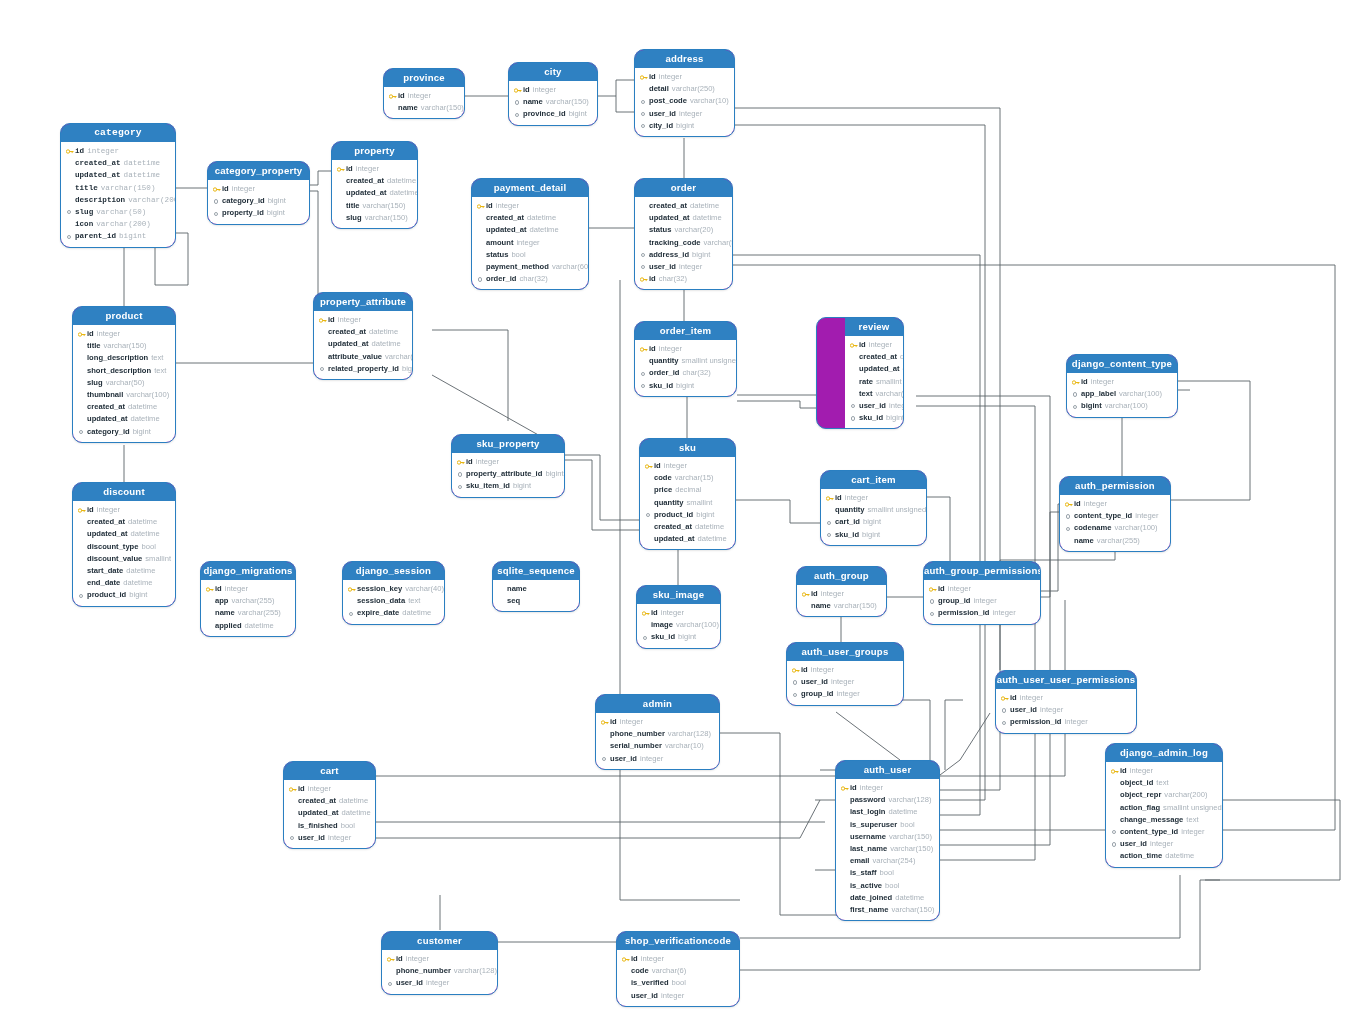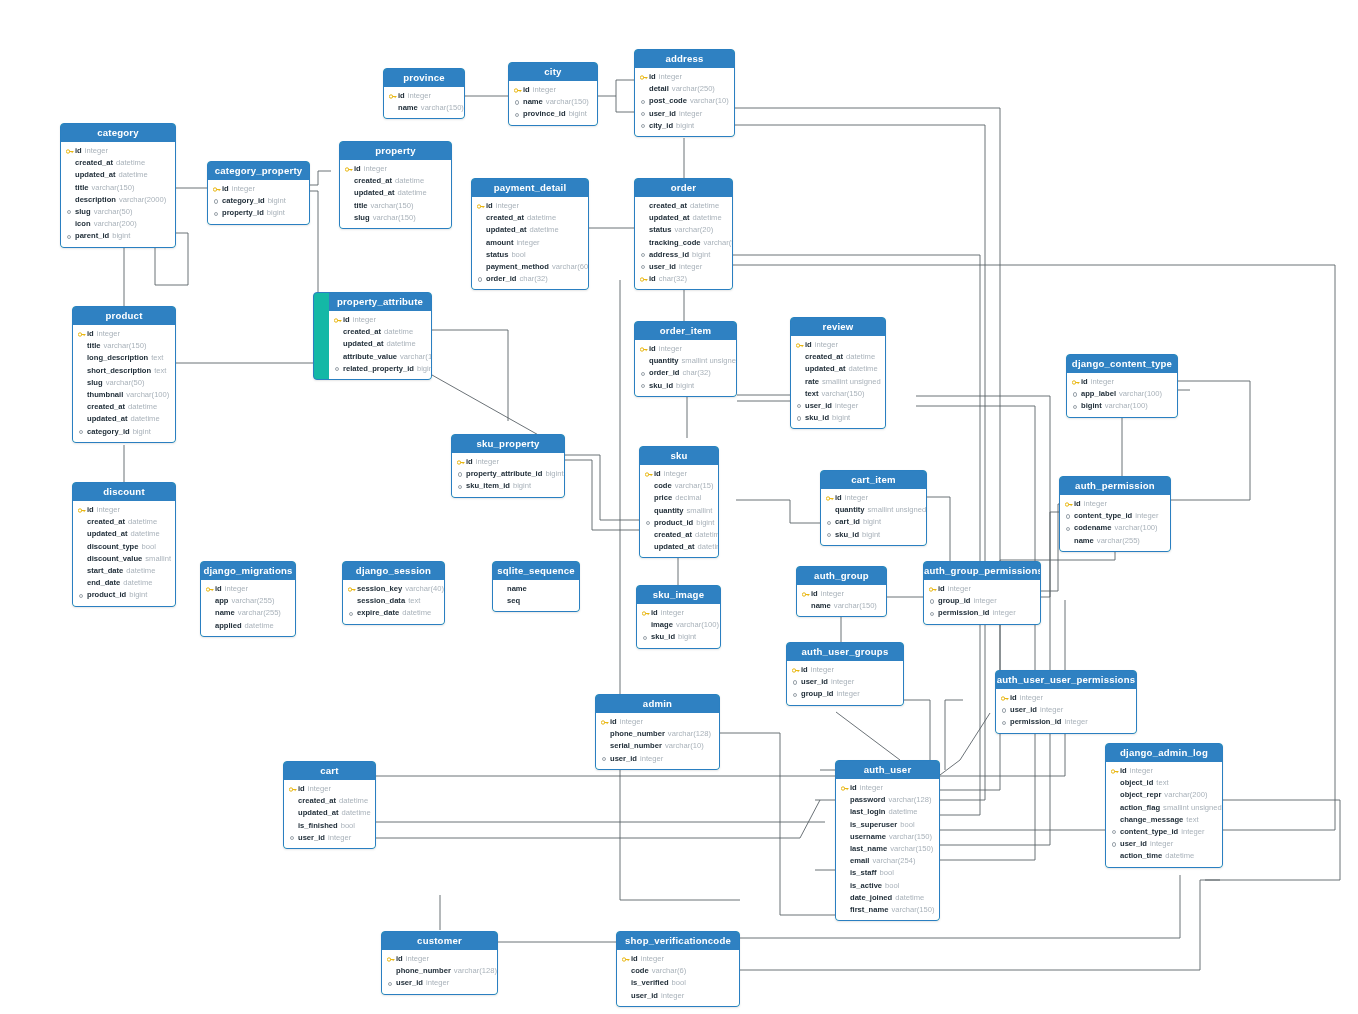"address" .tbl { background: #14b8a6 -> #a21caf; border-radius: 4px -> 10px }
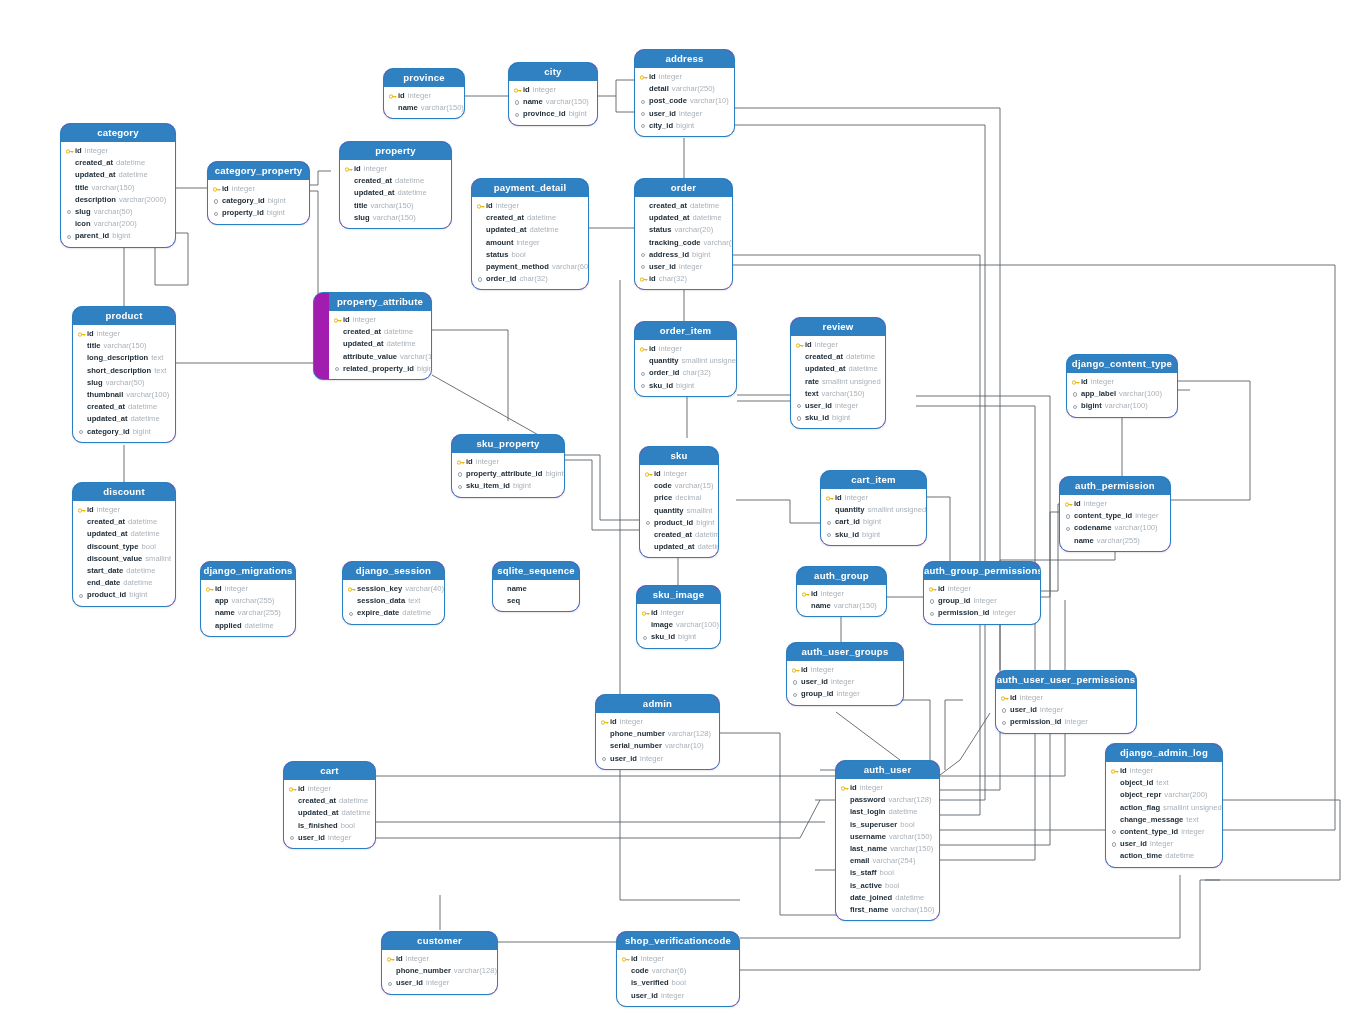"category" div.tbl { font-family: none -> Liberation Mono, monospace }
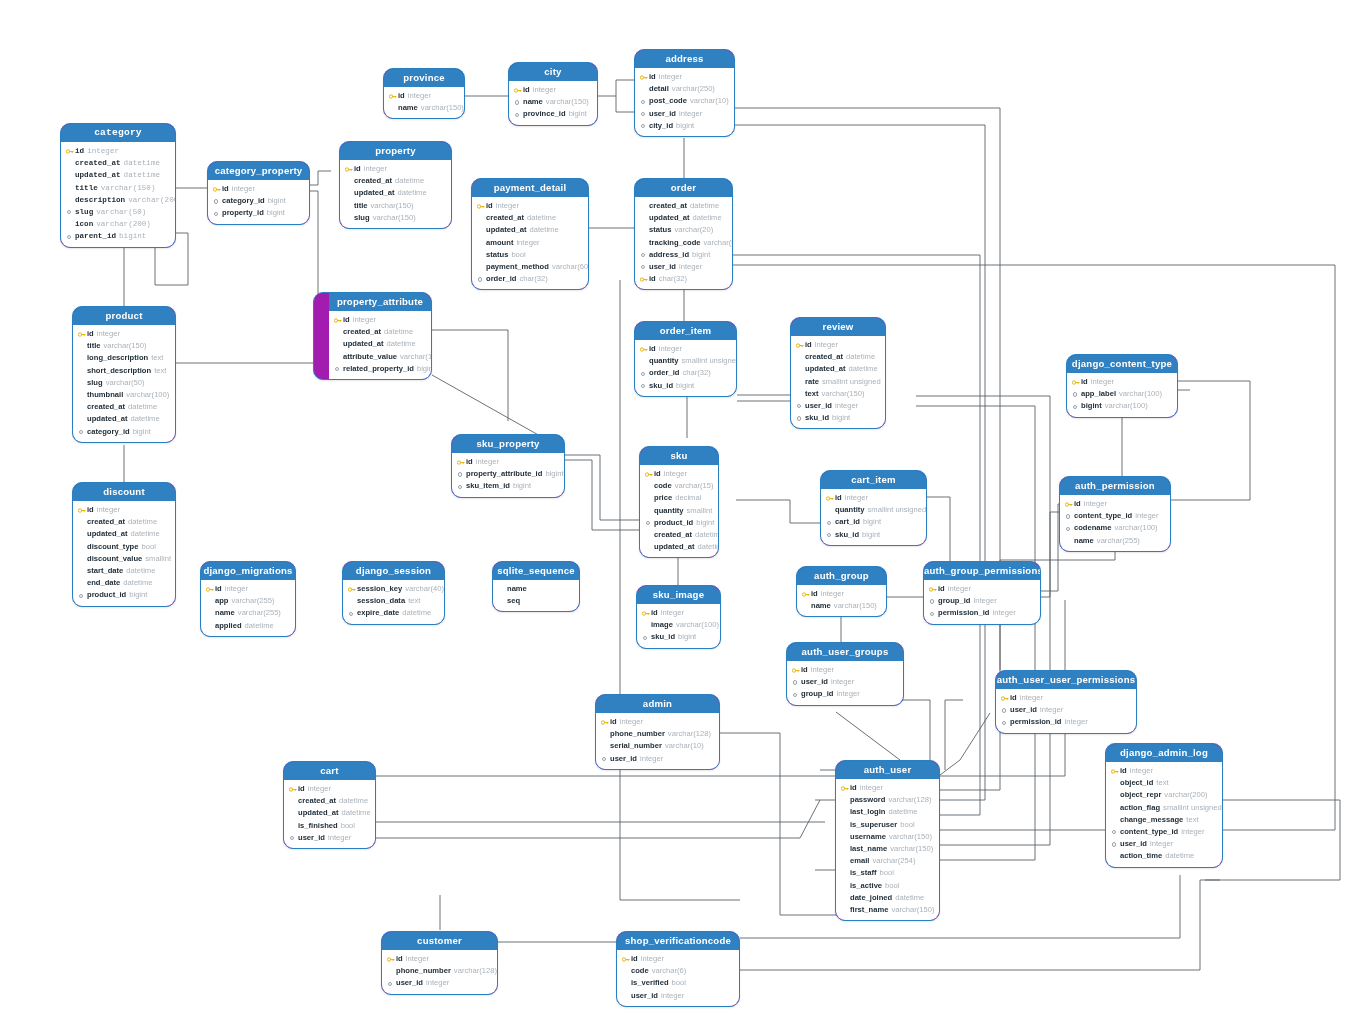"property" div.tbl { margin-left: 8px -> none; width: 113px -> 87px }
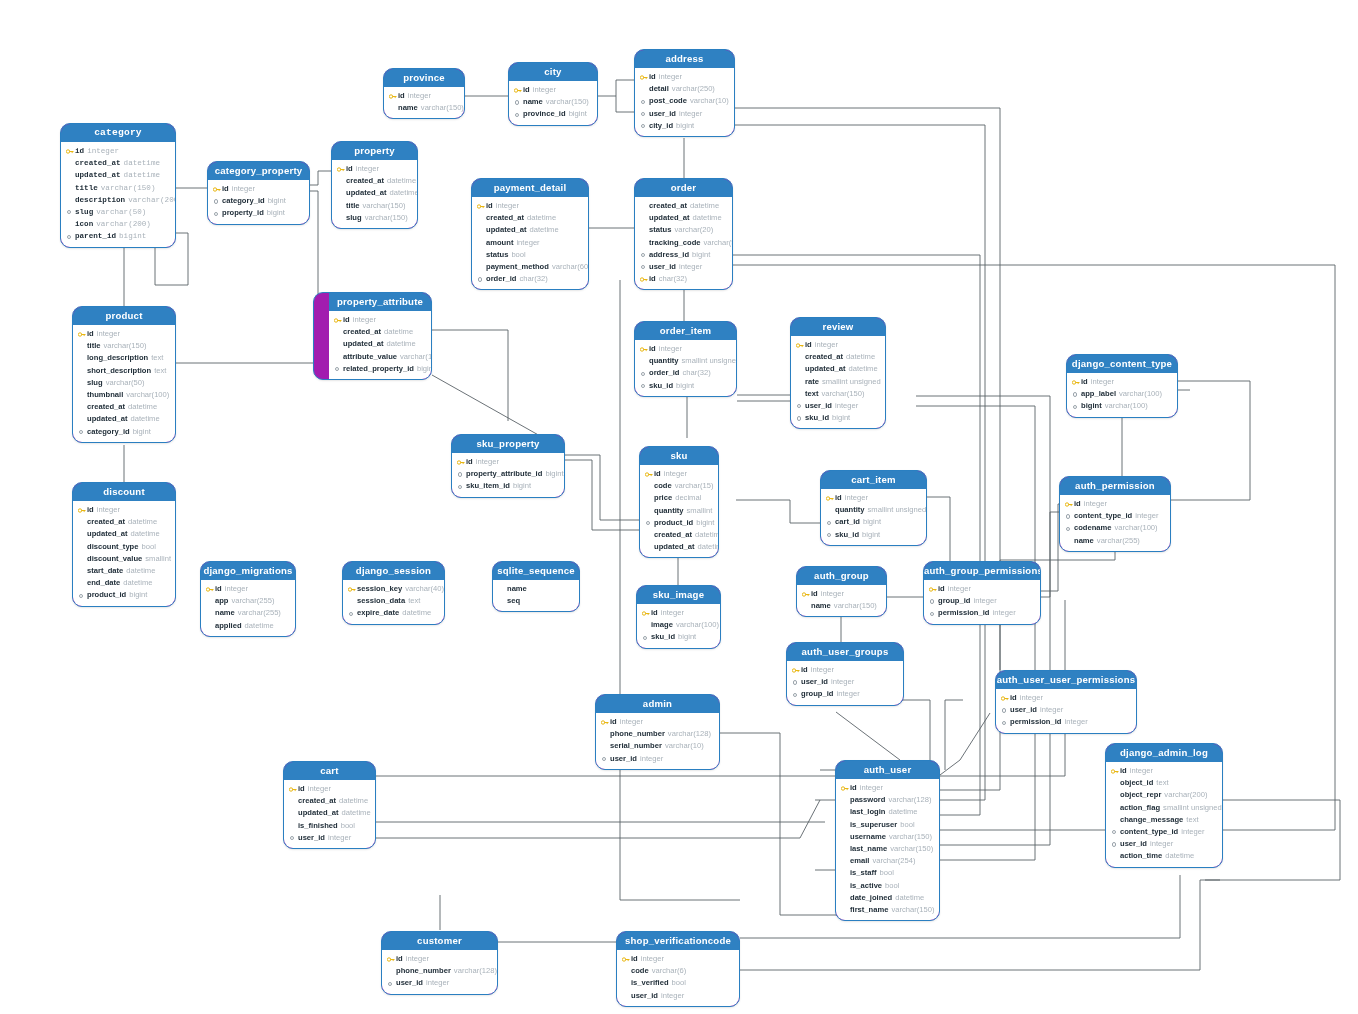"property_attribute" div.tbl { padding-left: 15px -> none; width: 119px -> 100px }
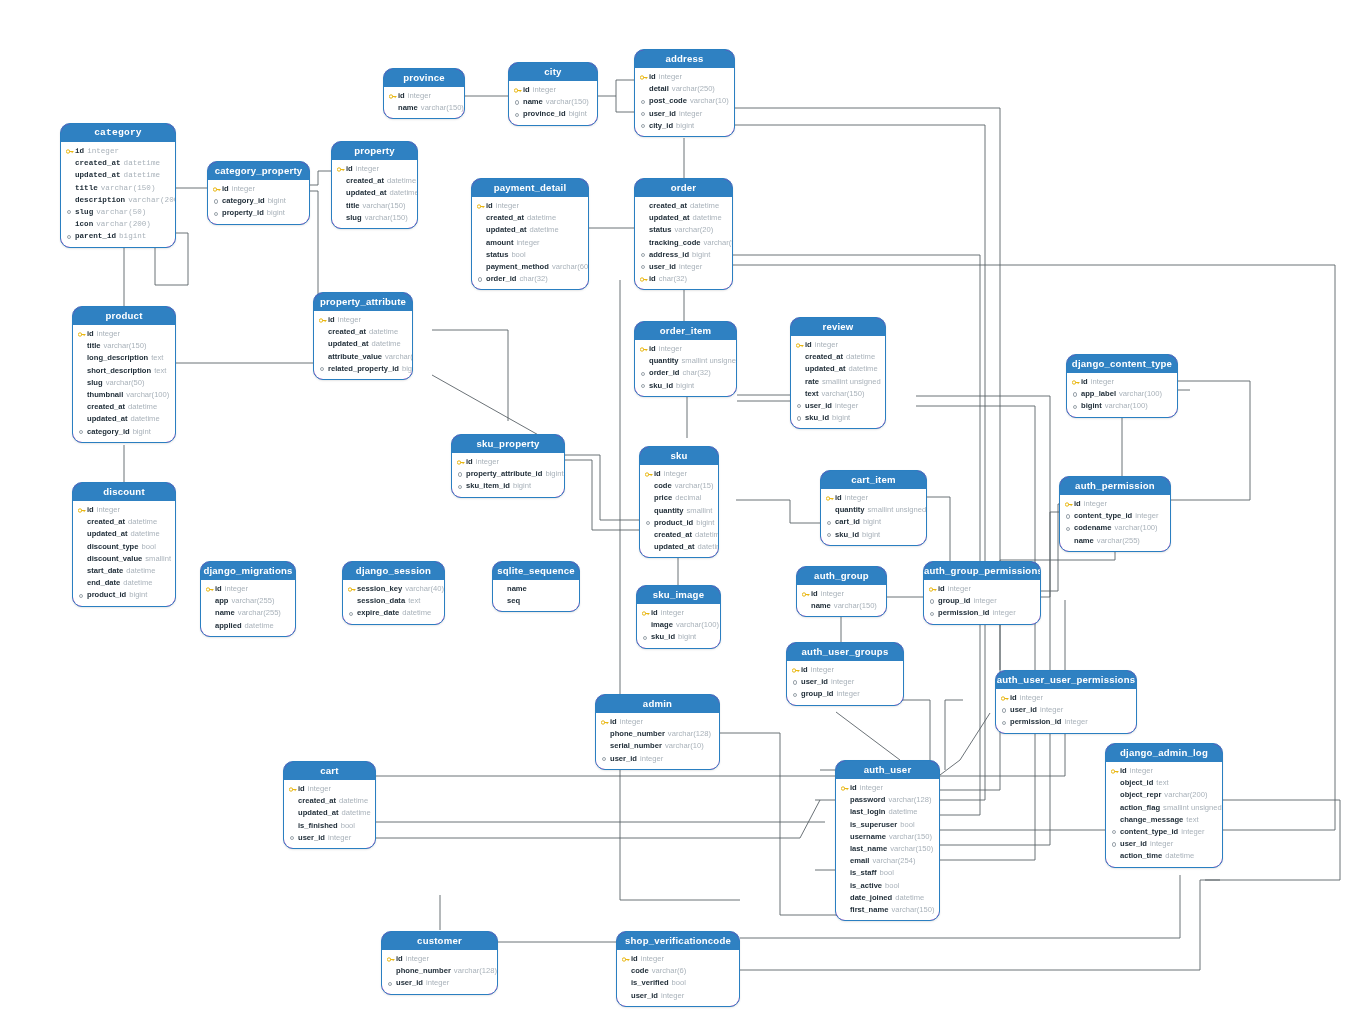"review" div.tbl { left: 790px -> 816px; padding-left: none -> 28px; width: 96px -> 88px }
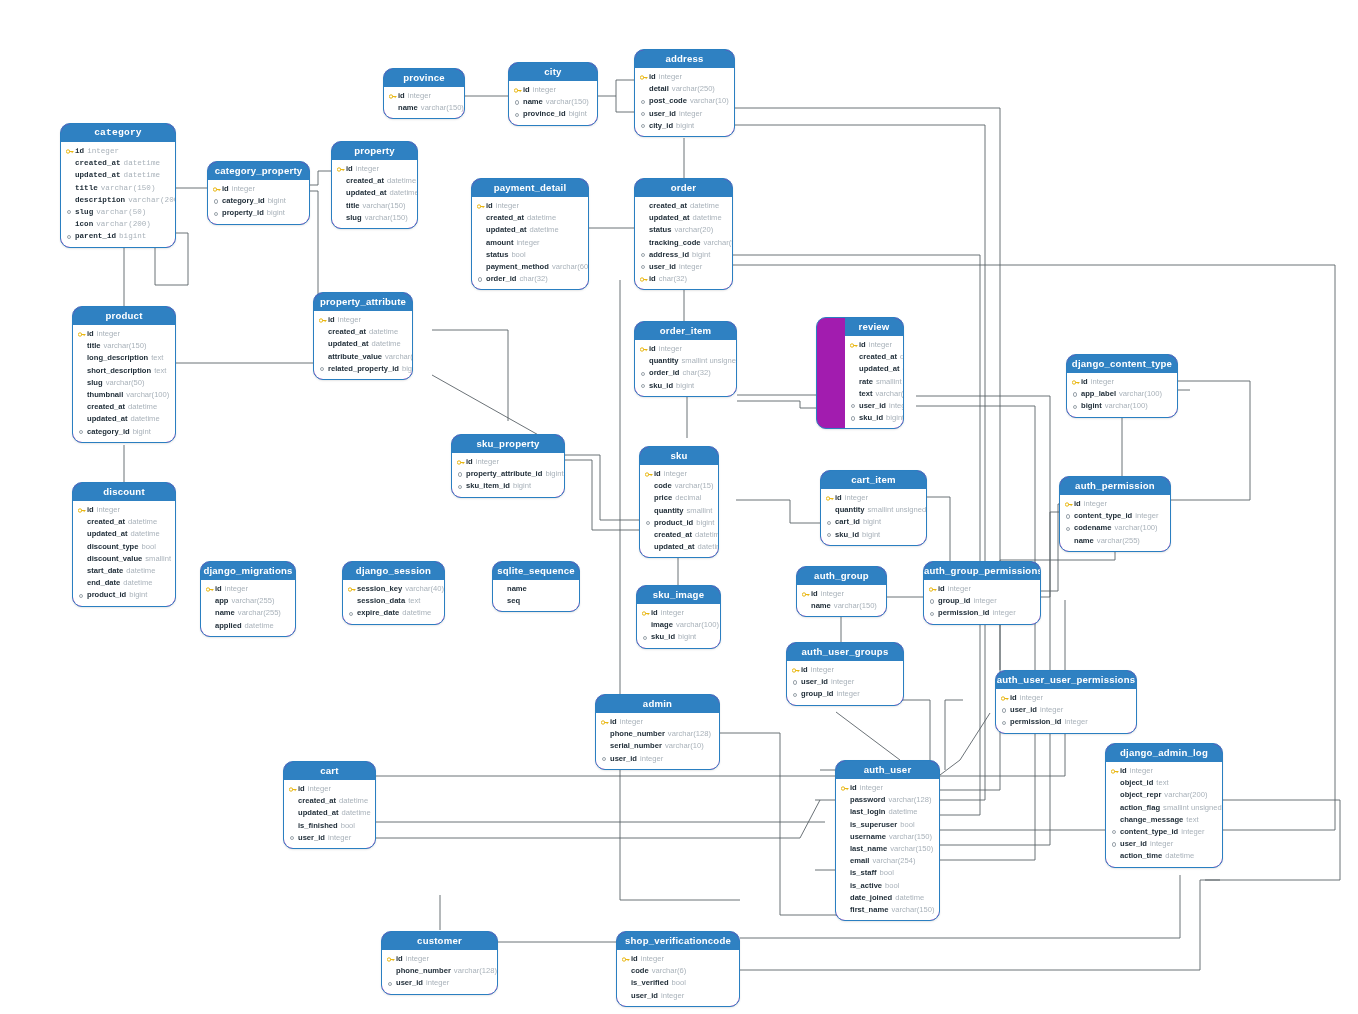"sku" div.tbl { margin-top: 8px -> none; width: 80px -> 97px }
